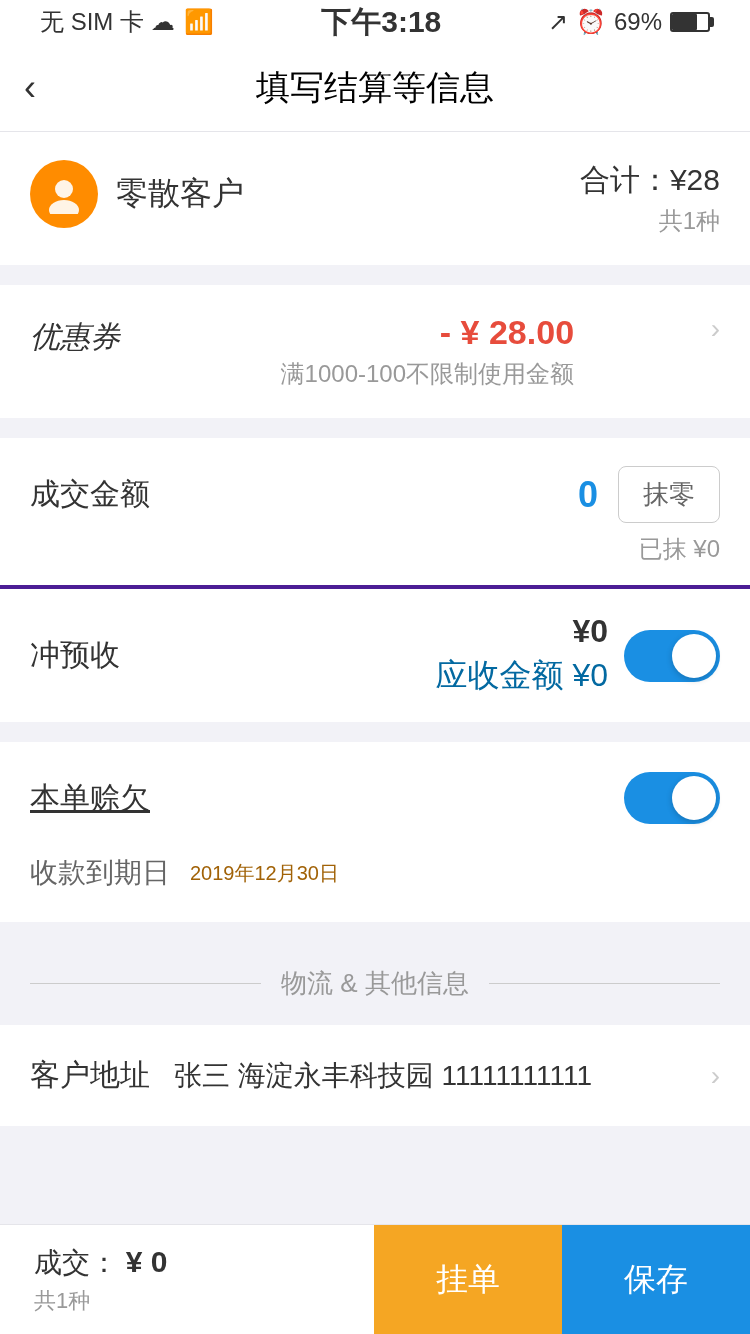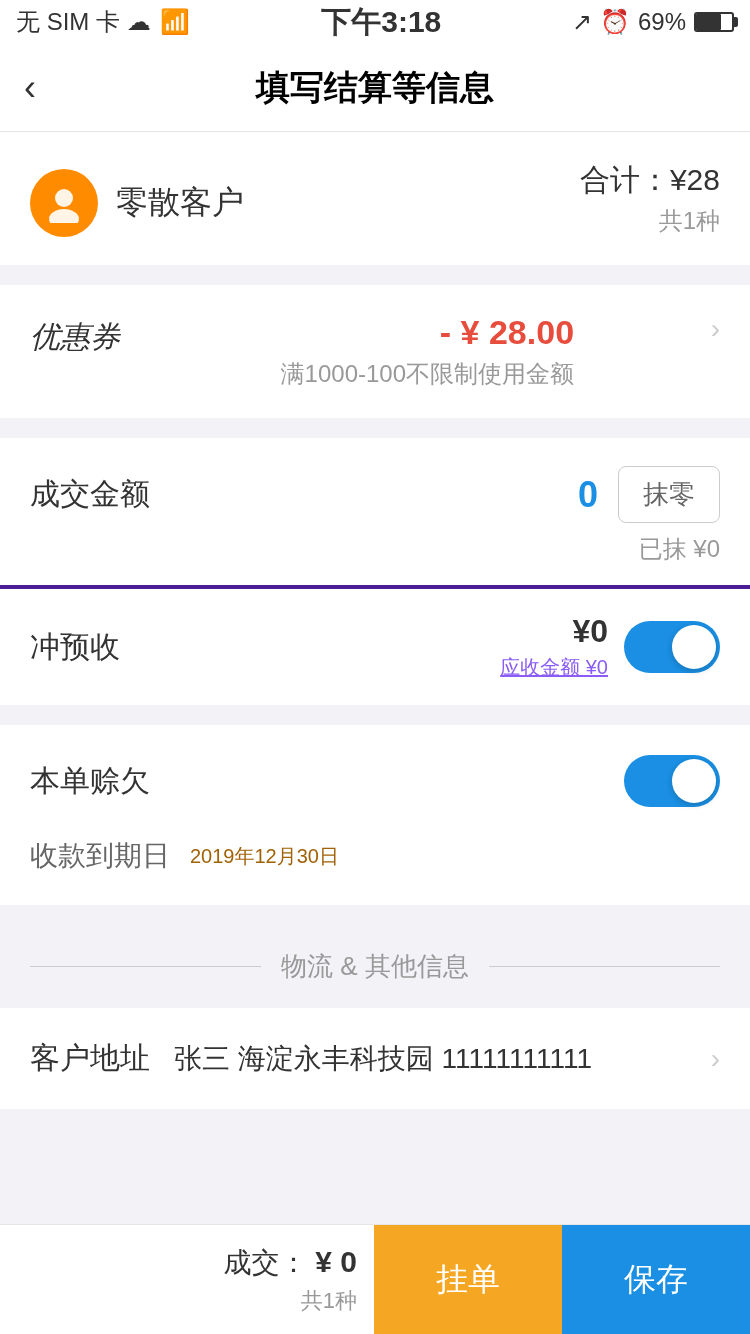"无 SIM 卡 ☁" .status-bar { padding: 0 16px -> 0 40px }
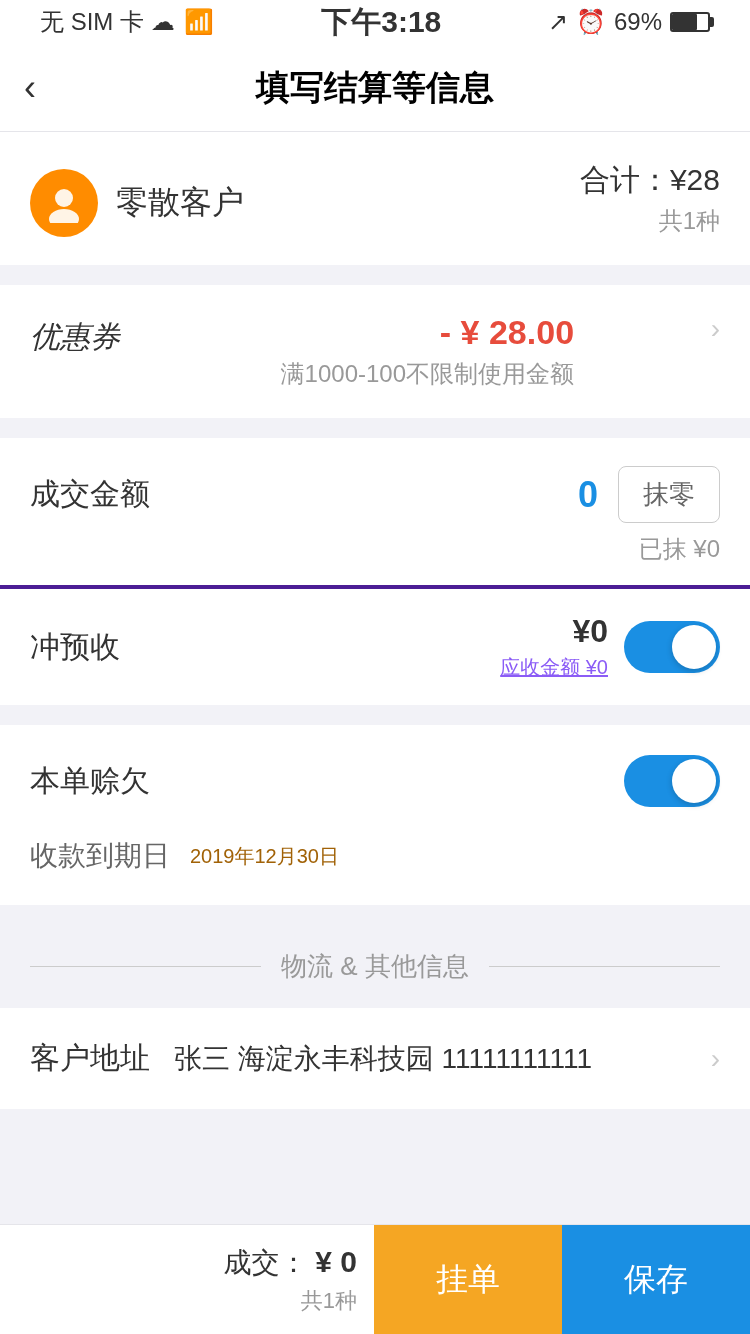"填写结算等信息" .nav-title { font-weight: 700 -> 400 }
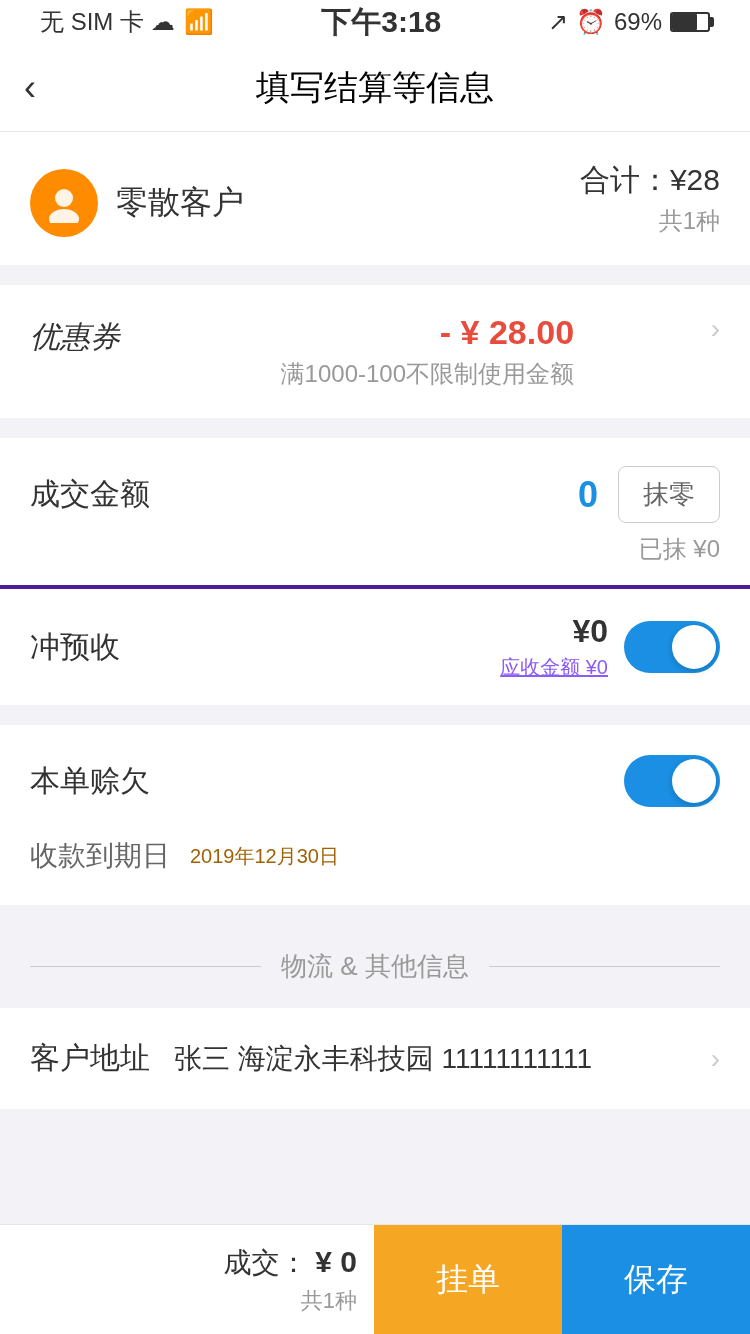"零散客户" .customer-row { align-items: flex-end -> flex-start }
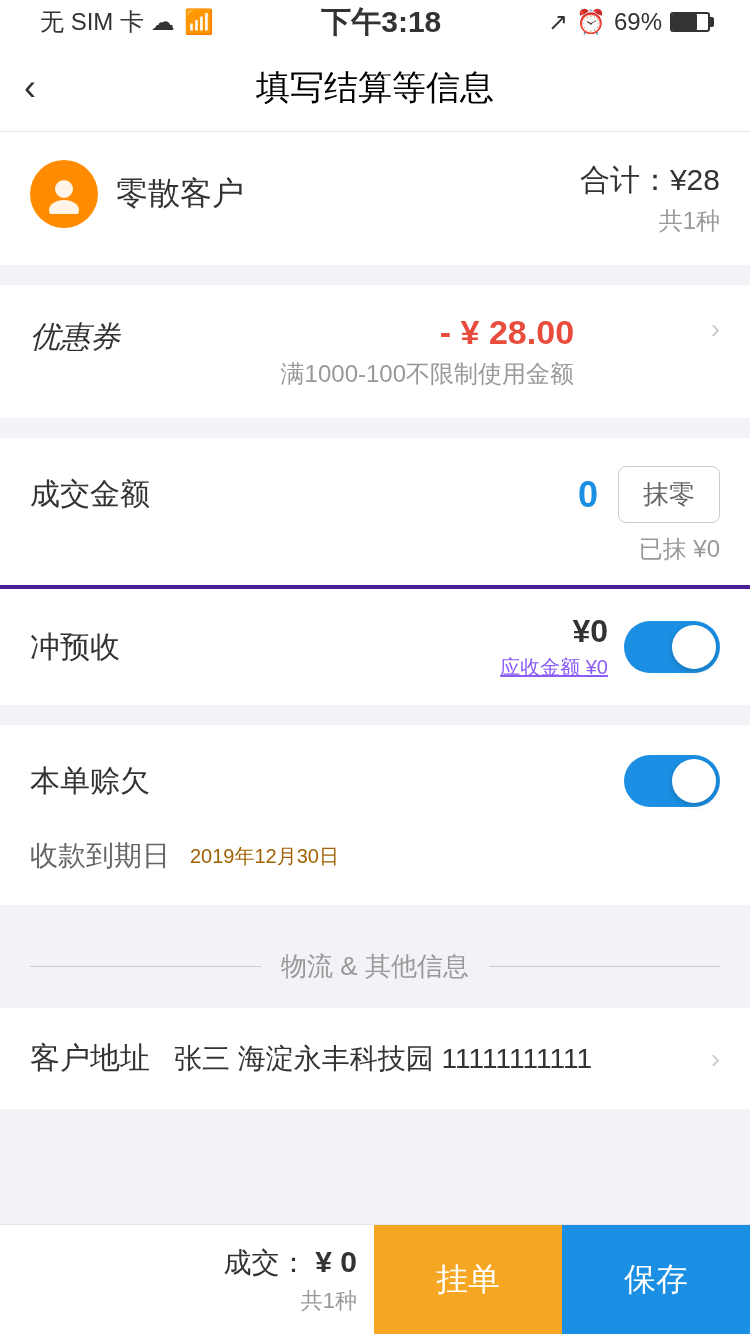"应收金额 ¥0" .prepay-sub { color: #8b5cf6 -> #0369a1; font-size: 20px -> 32px; text-decoration: underline -> none }
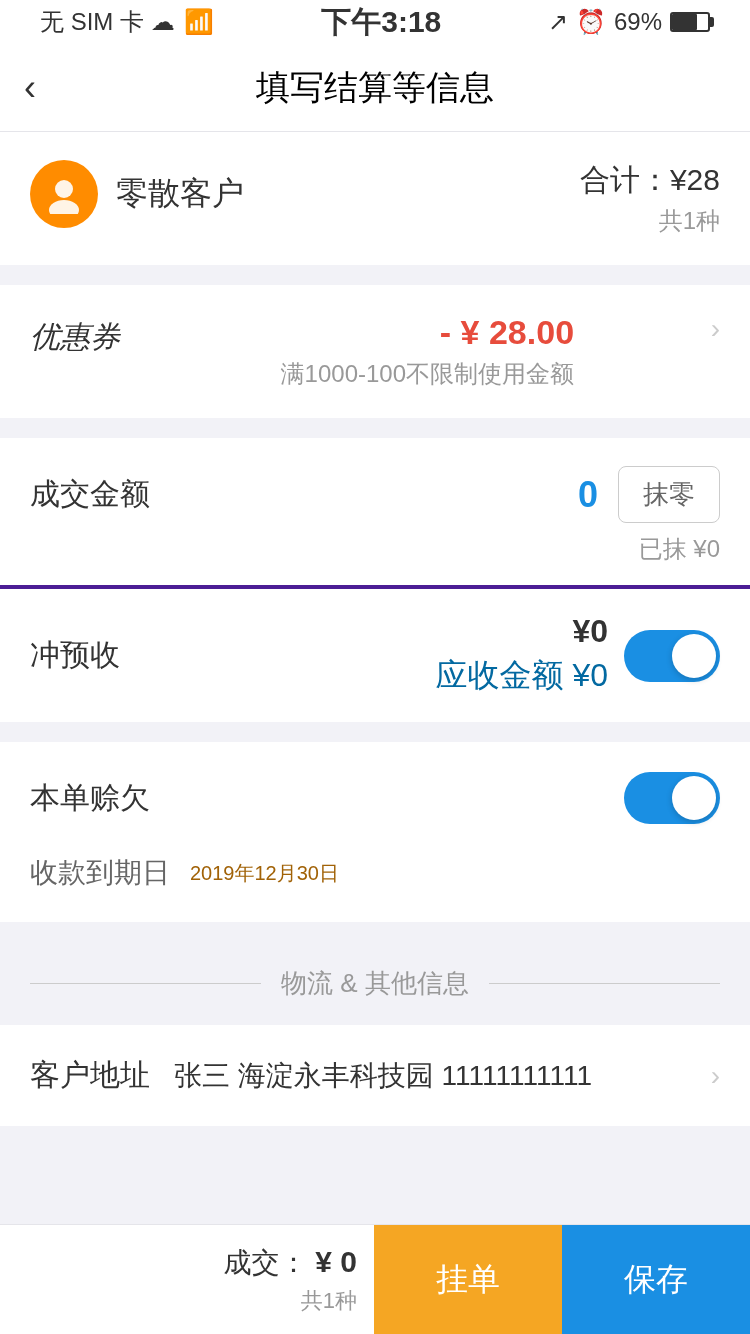"本单赊欠" .debt-label { text-decoration: none -> underline }
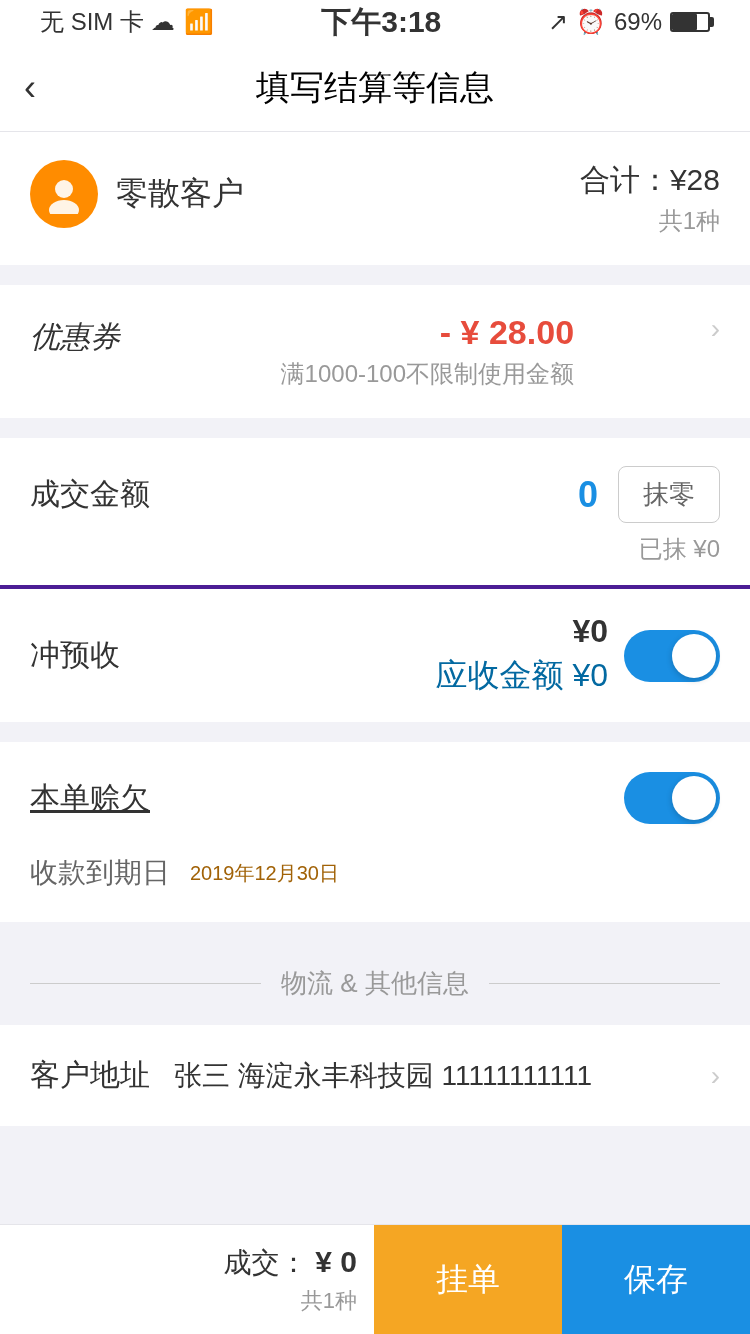"成交： ¥ 0" .bottom-info { padding: 0 17px -> 0 34px; text-align: right -> none }
